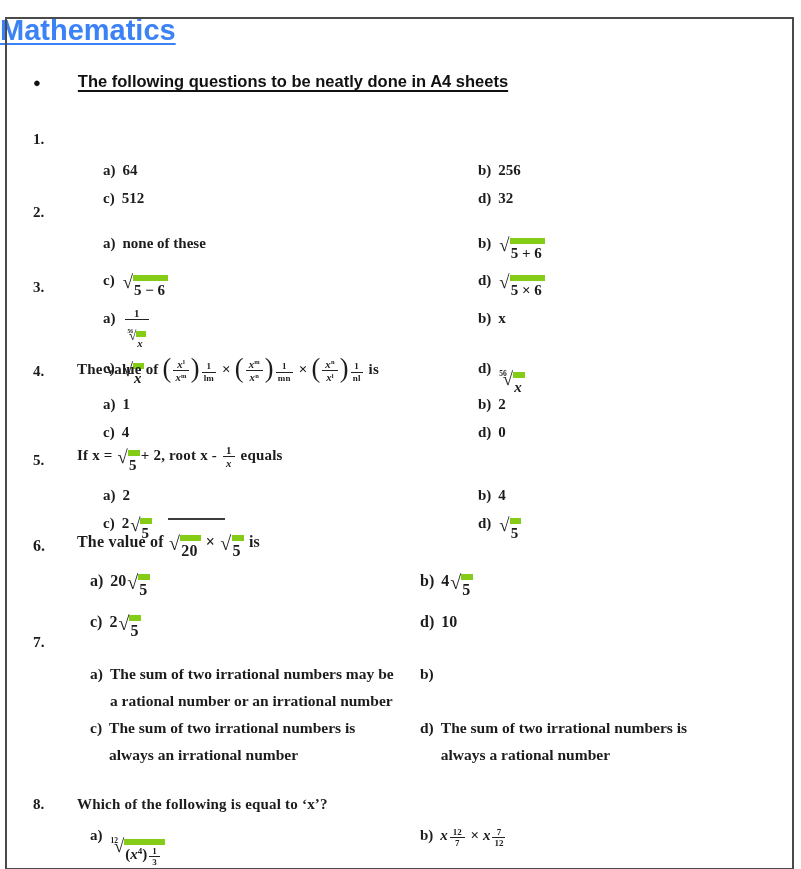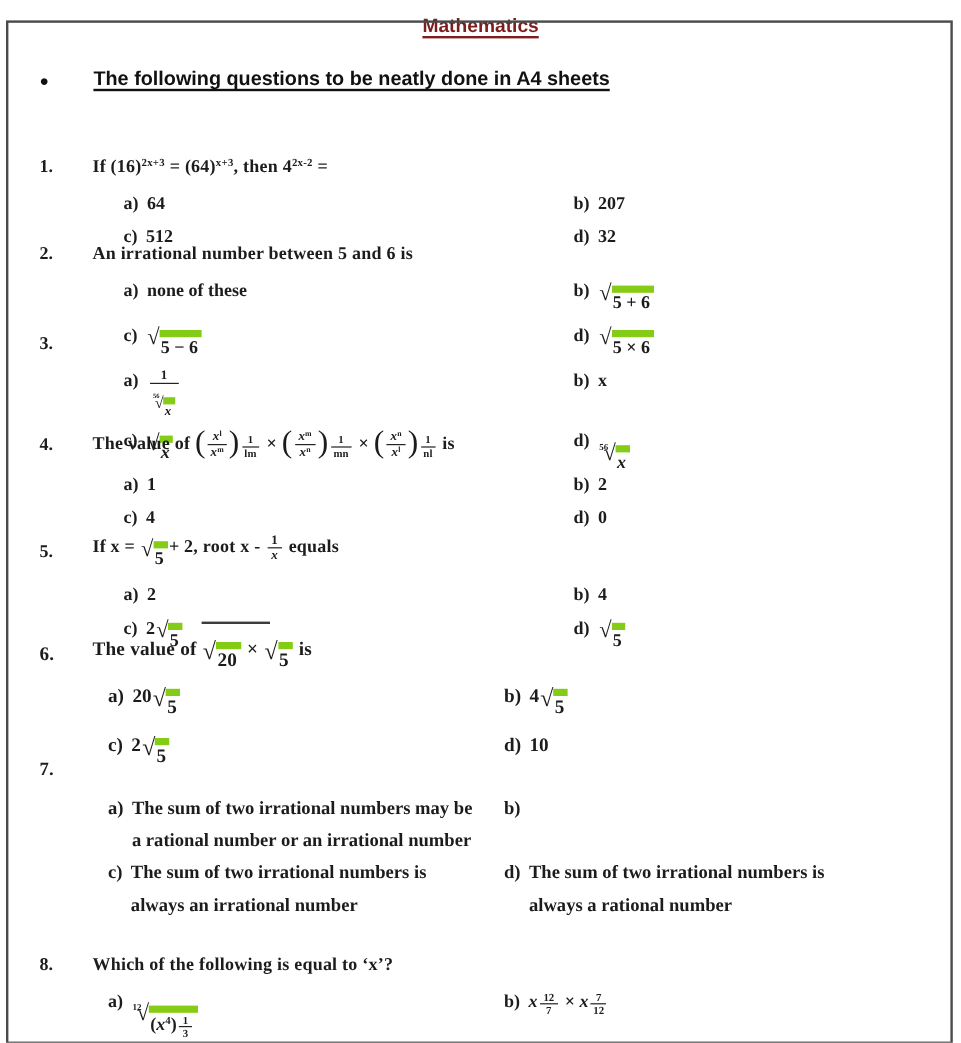"Mathematics" .title { color: #7f1d1d -> #3b82f6; font-size: 16px -> 29px; text-align: center -> left }
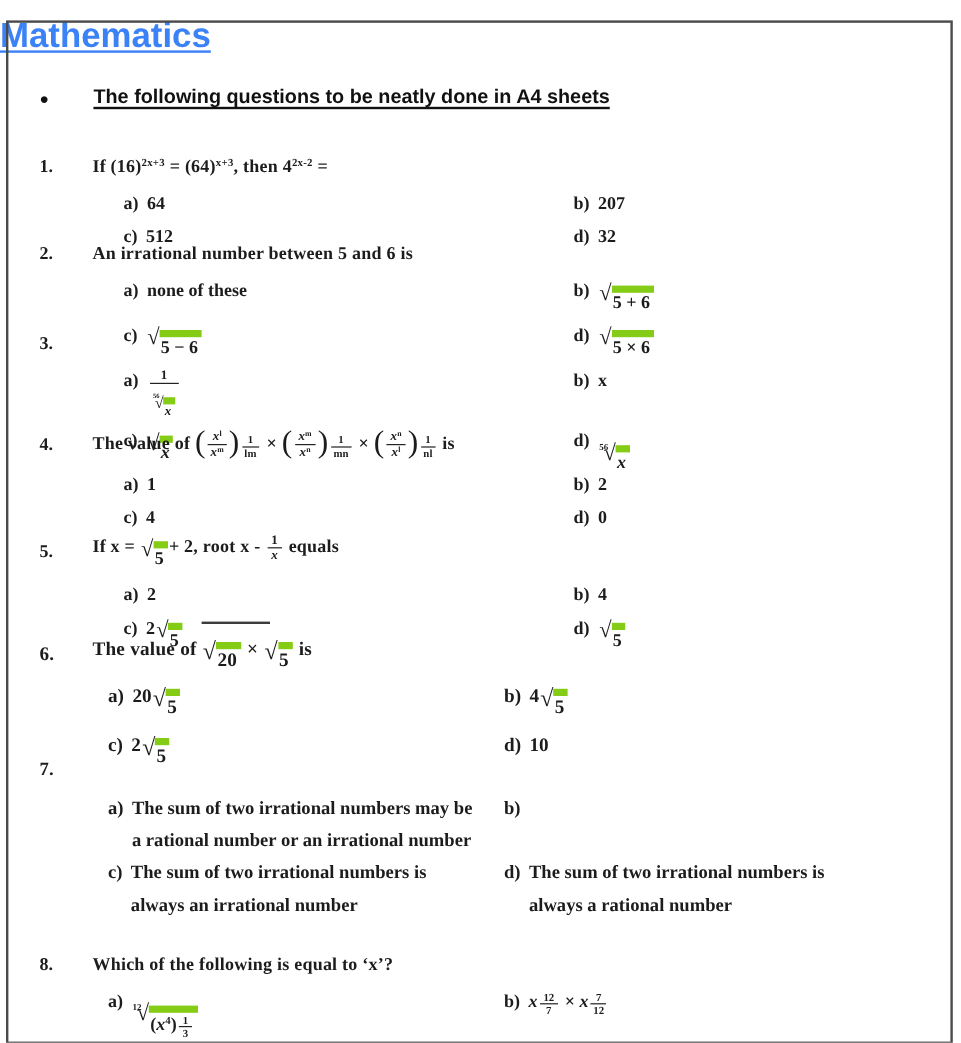"If (16)2x+3 = (64)x+3, then" span.q-stem { html: <span><span>If (16)</span><sup>2x+3</sup><span> = (64)</span><sup>x+3</sup><span>, then 4</span><sup>2x-2</sup><span> =</span></span> -> none }
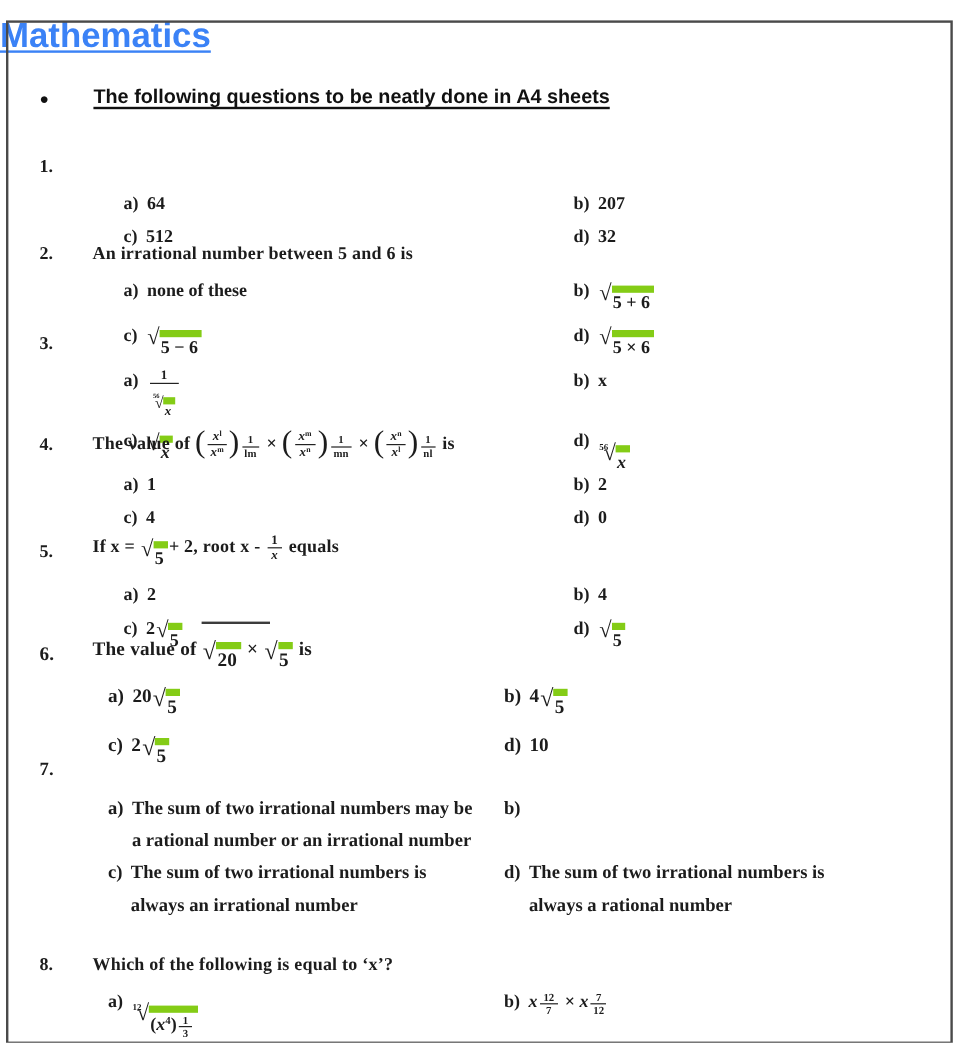"207" span { text: 207 -> 256 }
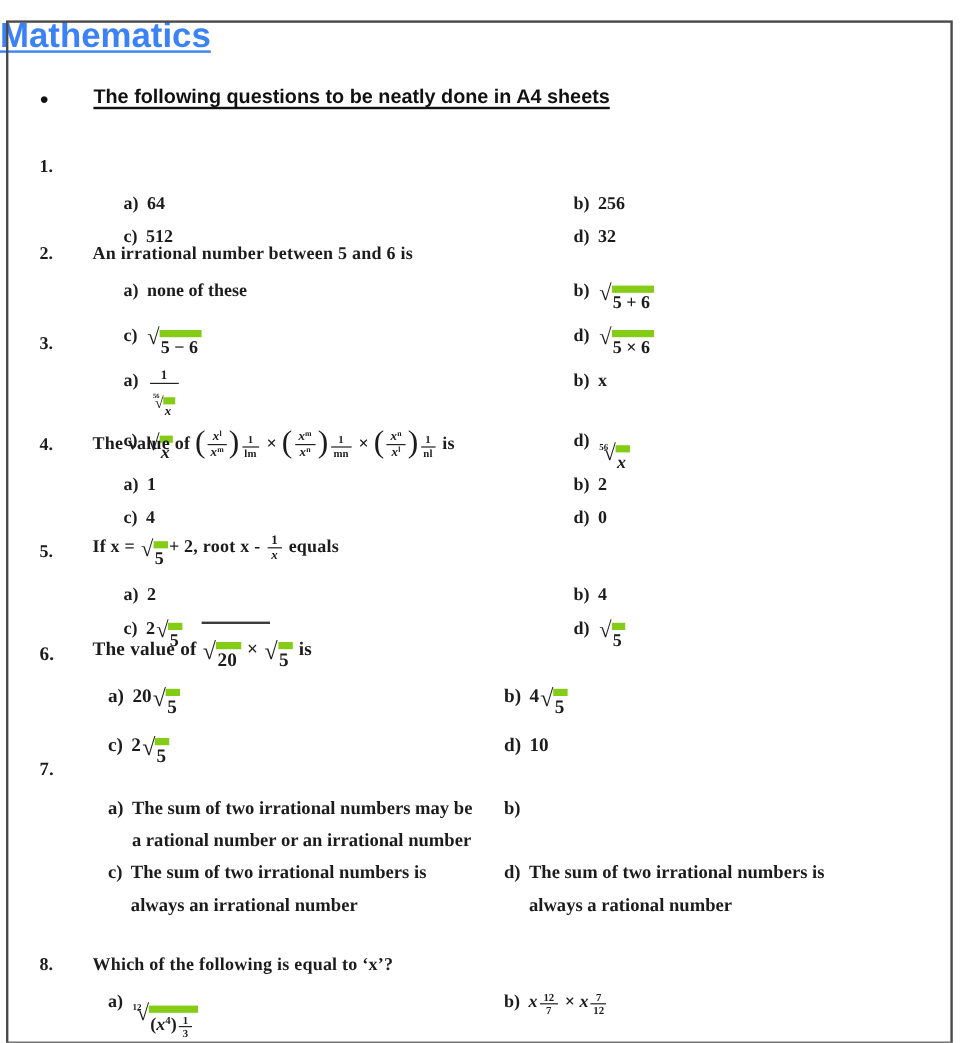"An irrational number between 5" span.q-stem { html: <span><span>An irrational number between 5 and 6 is</span></span> -> none }
